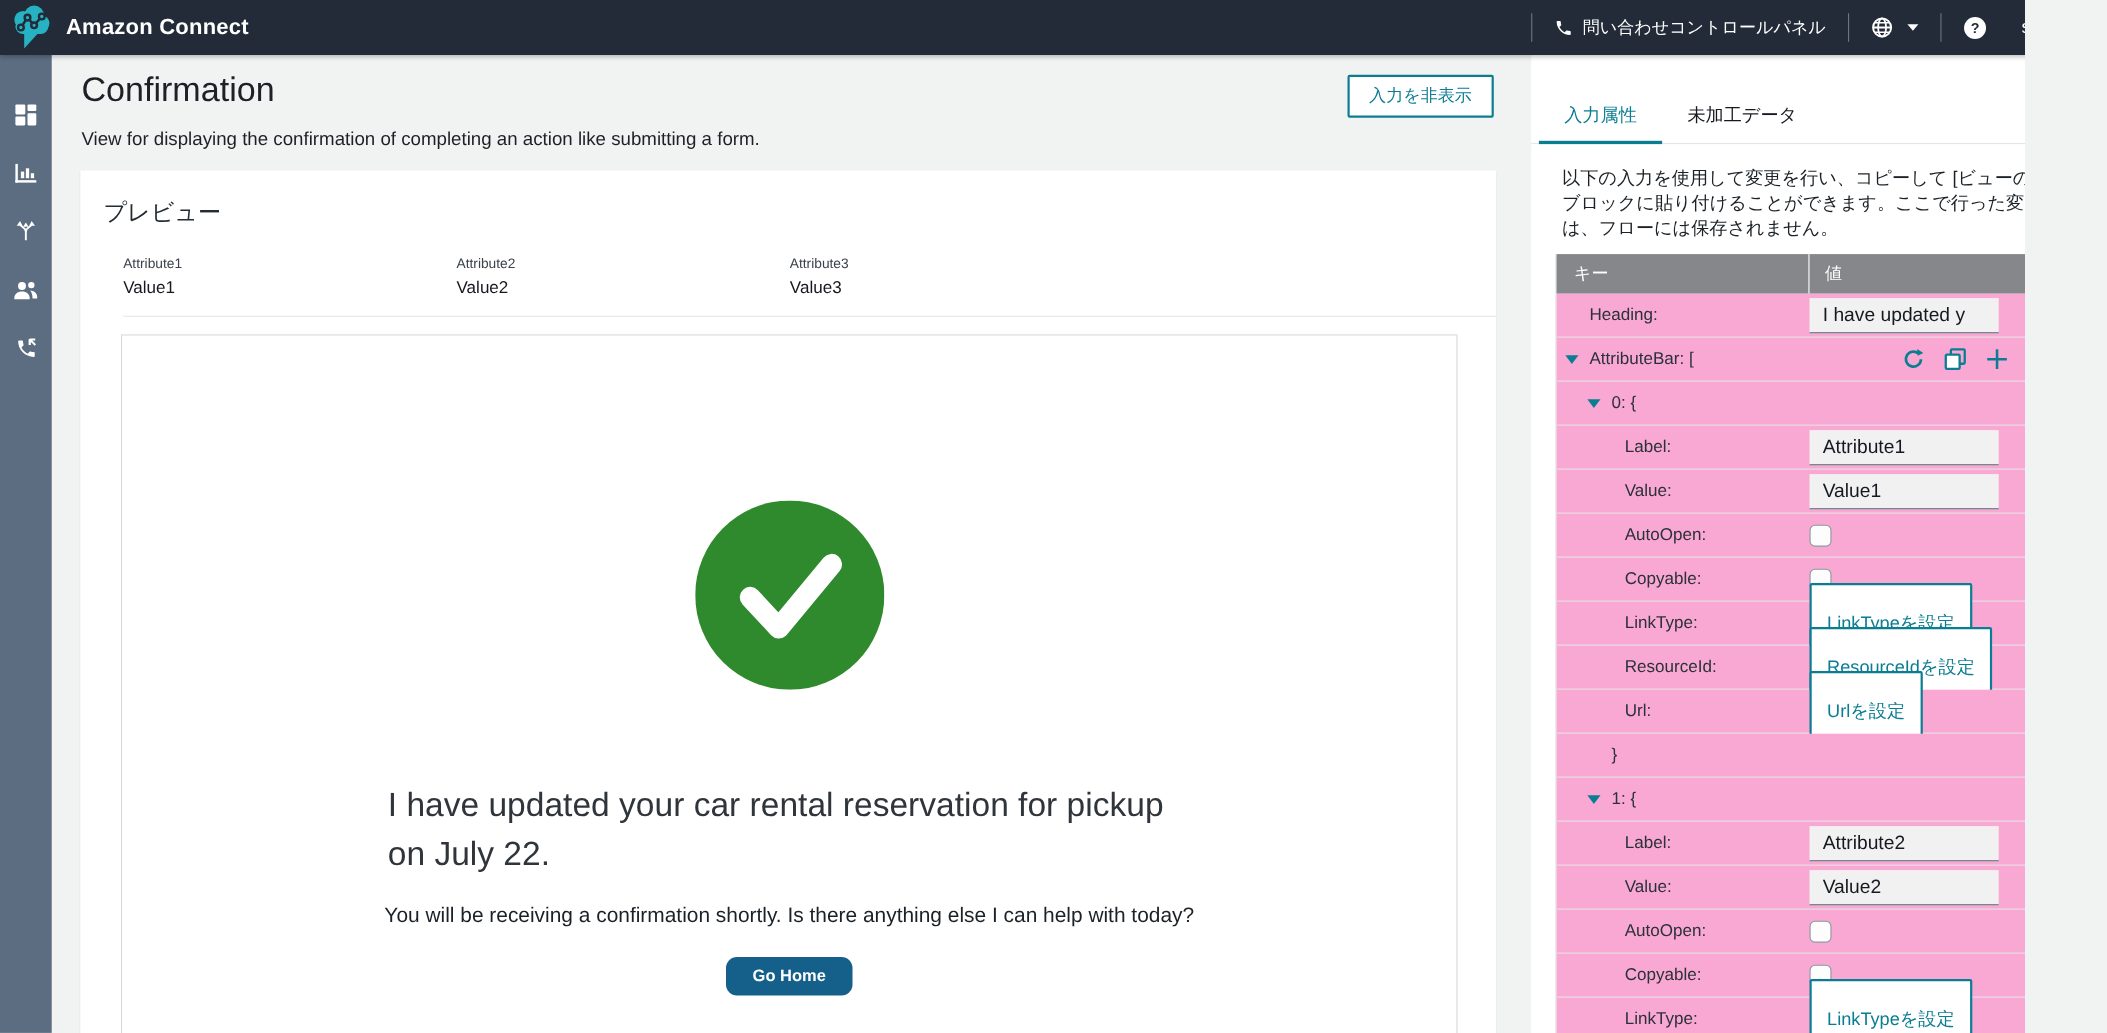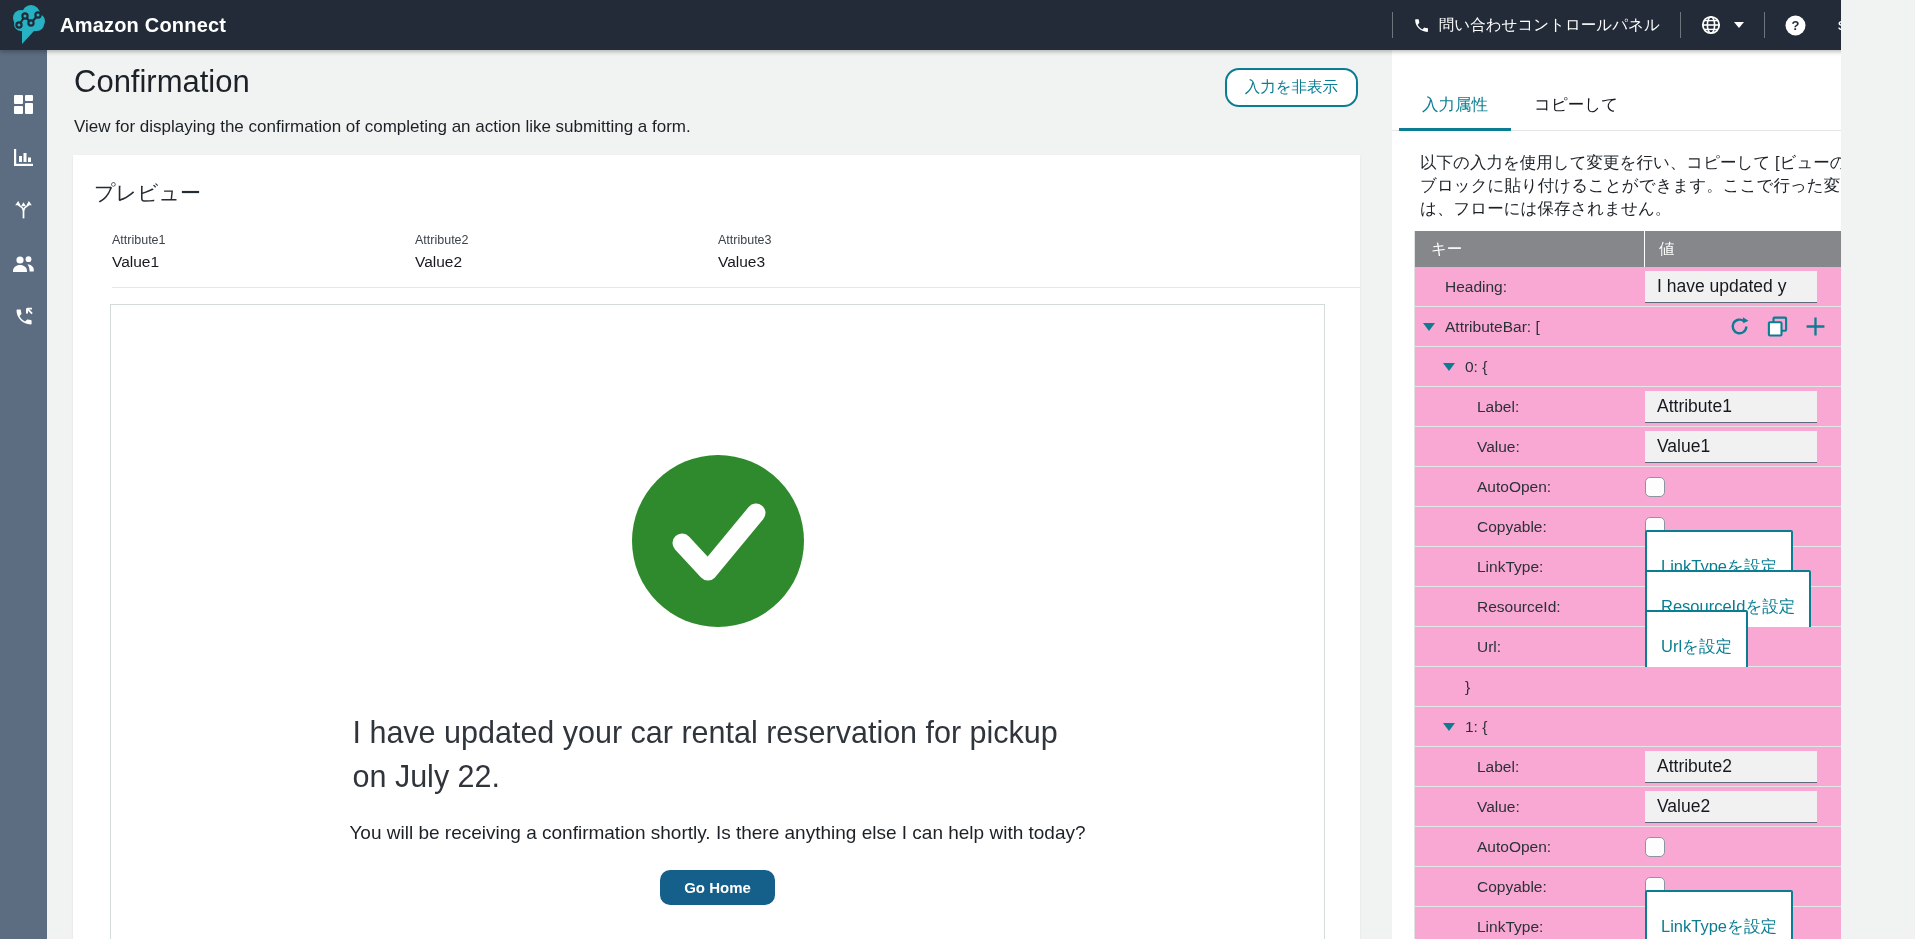"入力を非表示" .hide-input-btn { border-radius: 14px -> 2px }
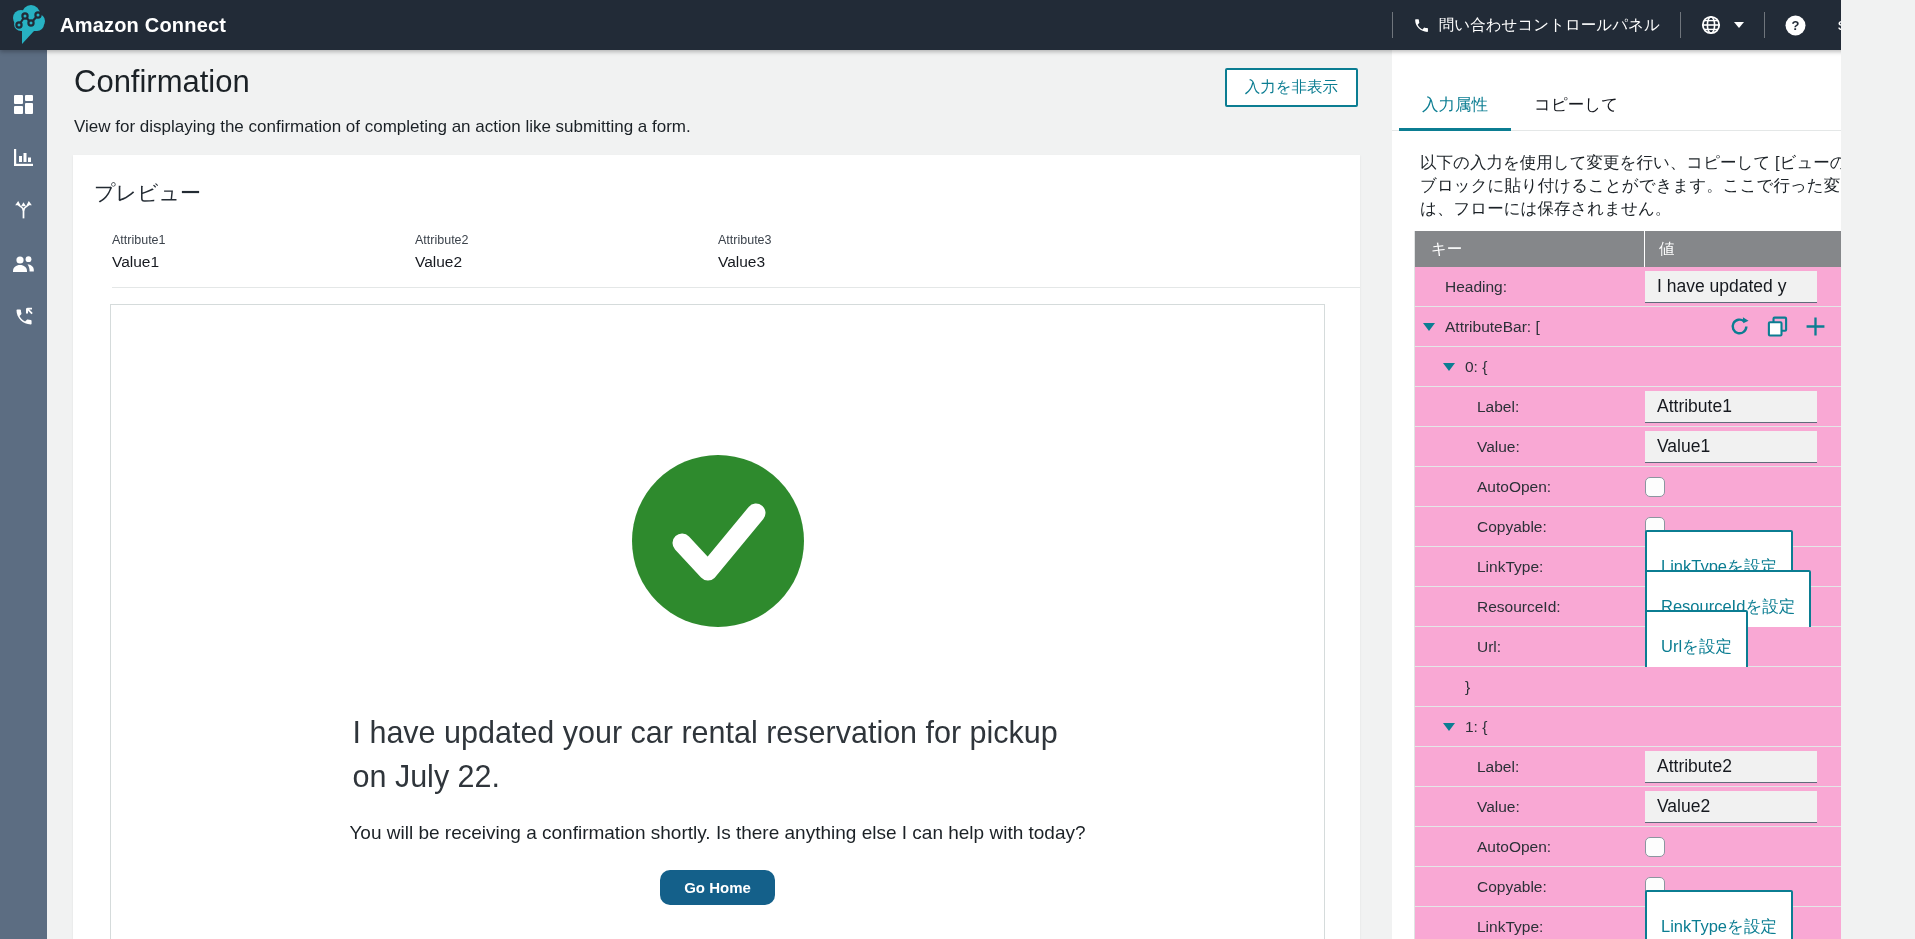"コピーして" div.tab { text: コピーして -> 未加工データ }
